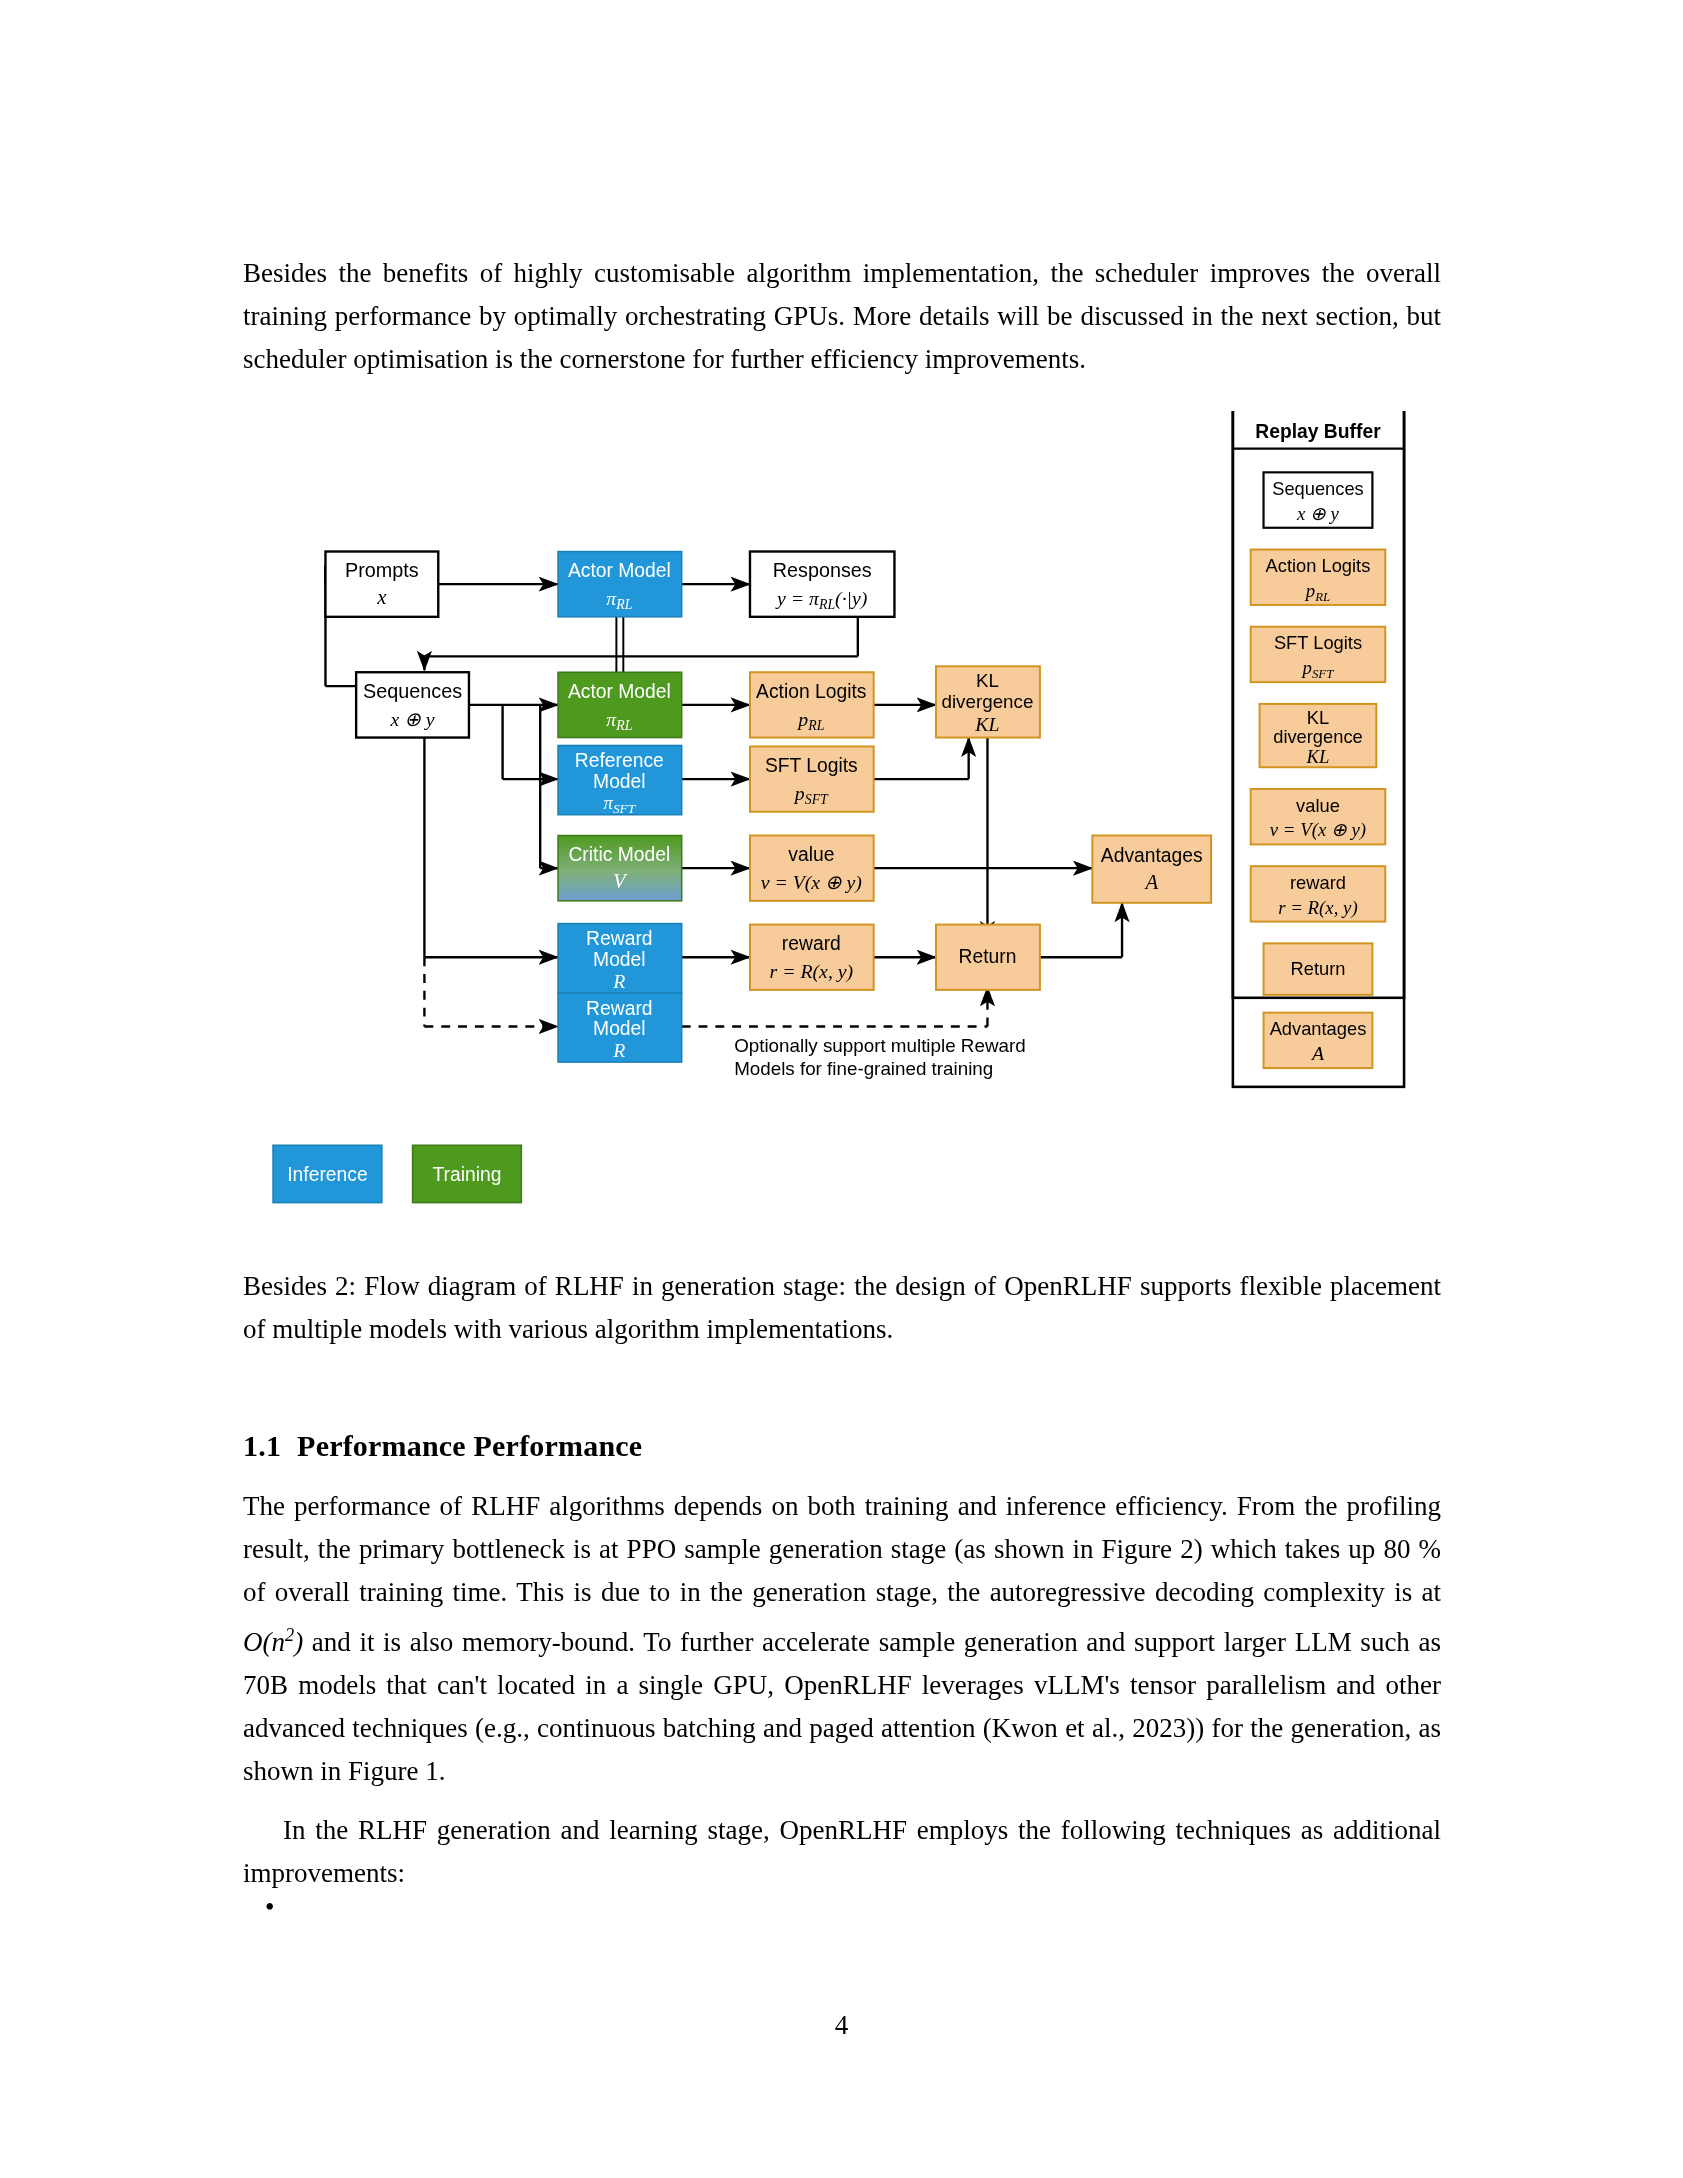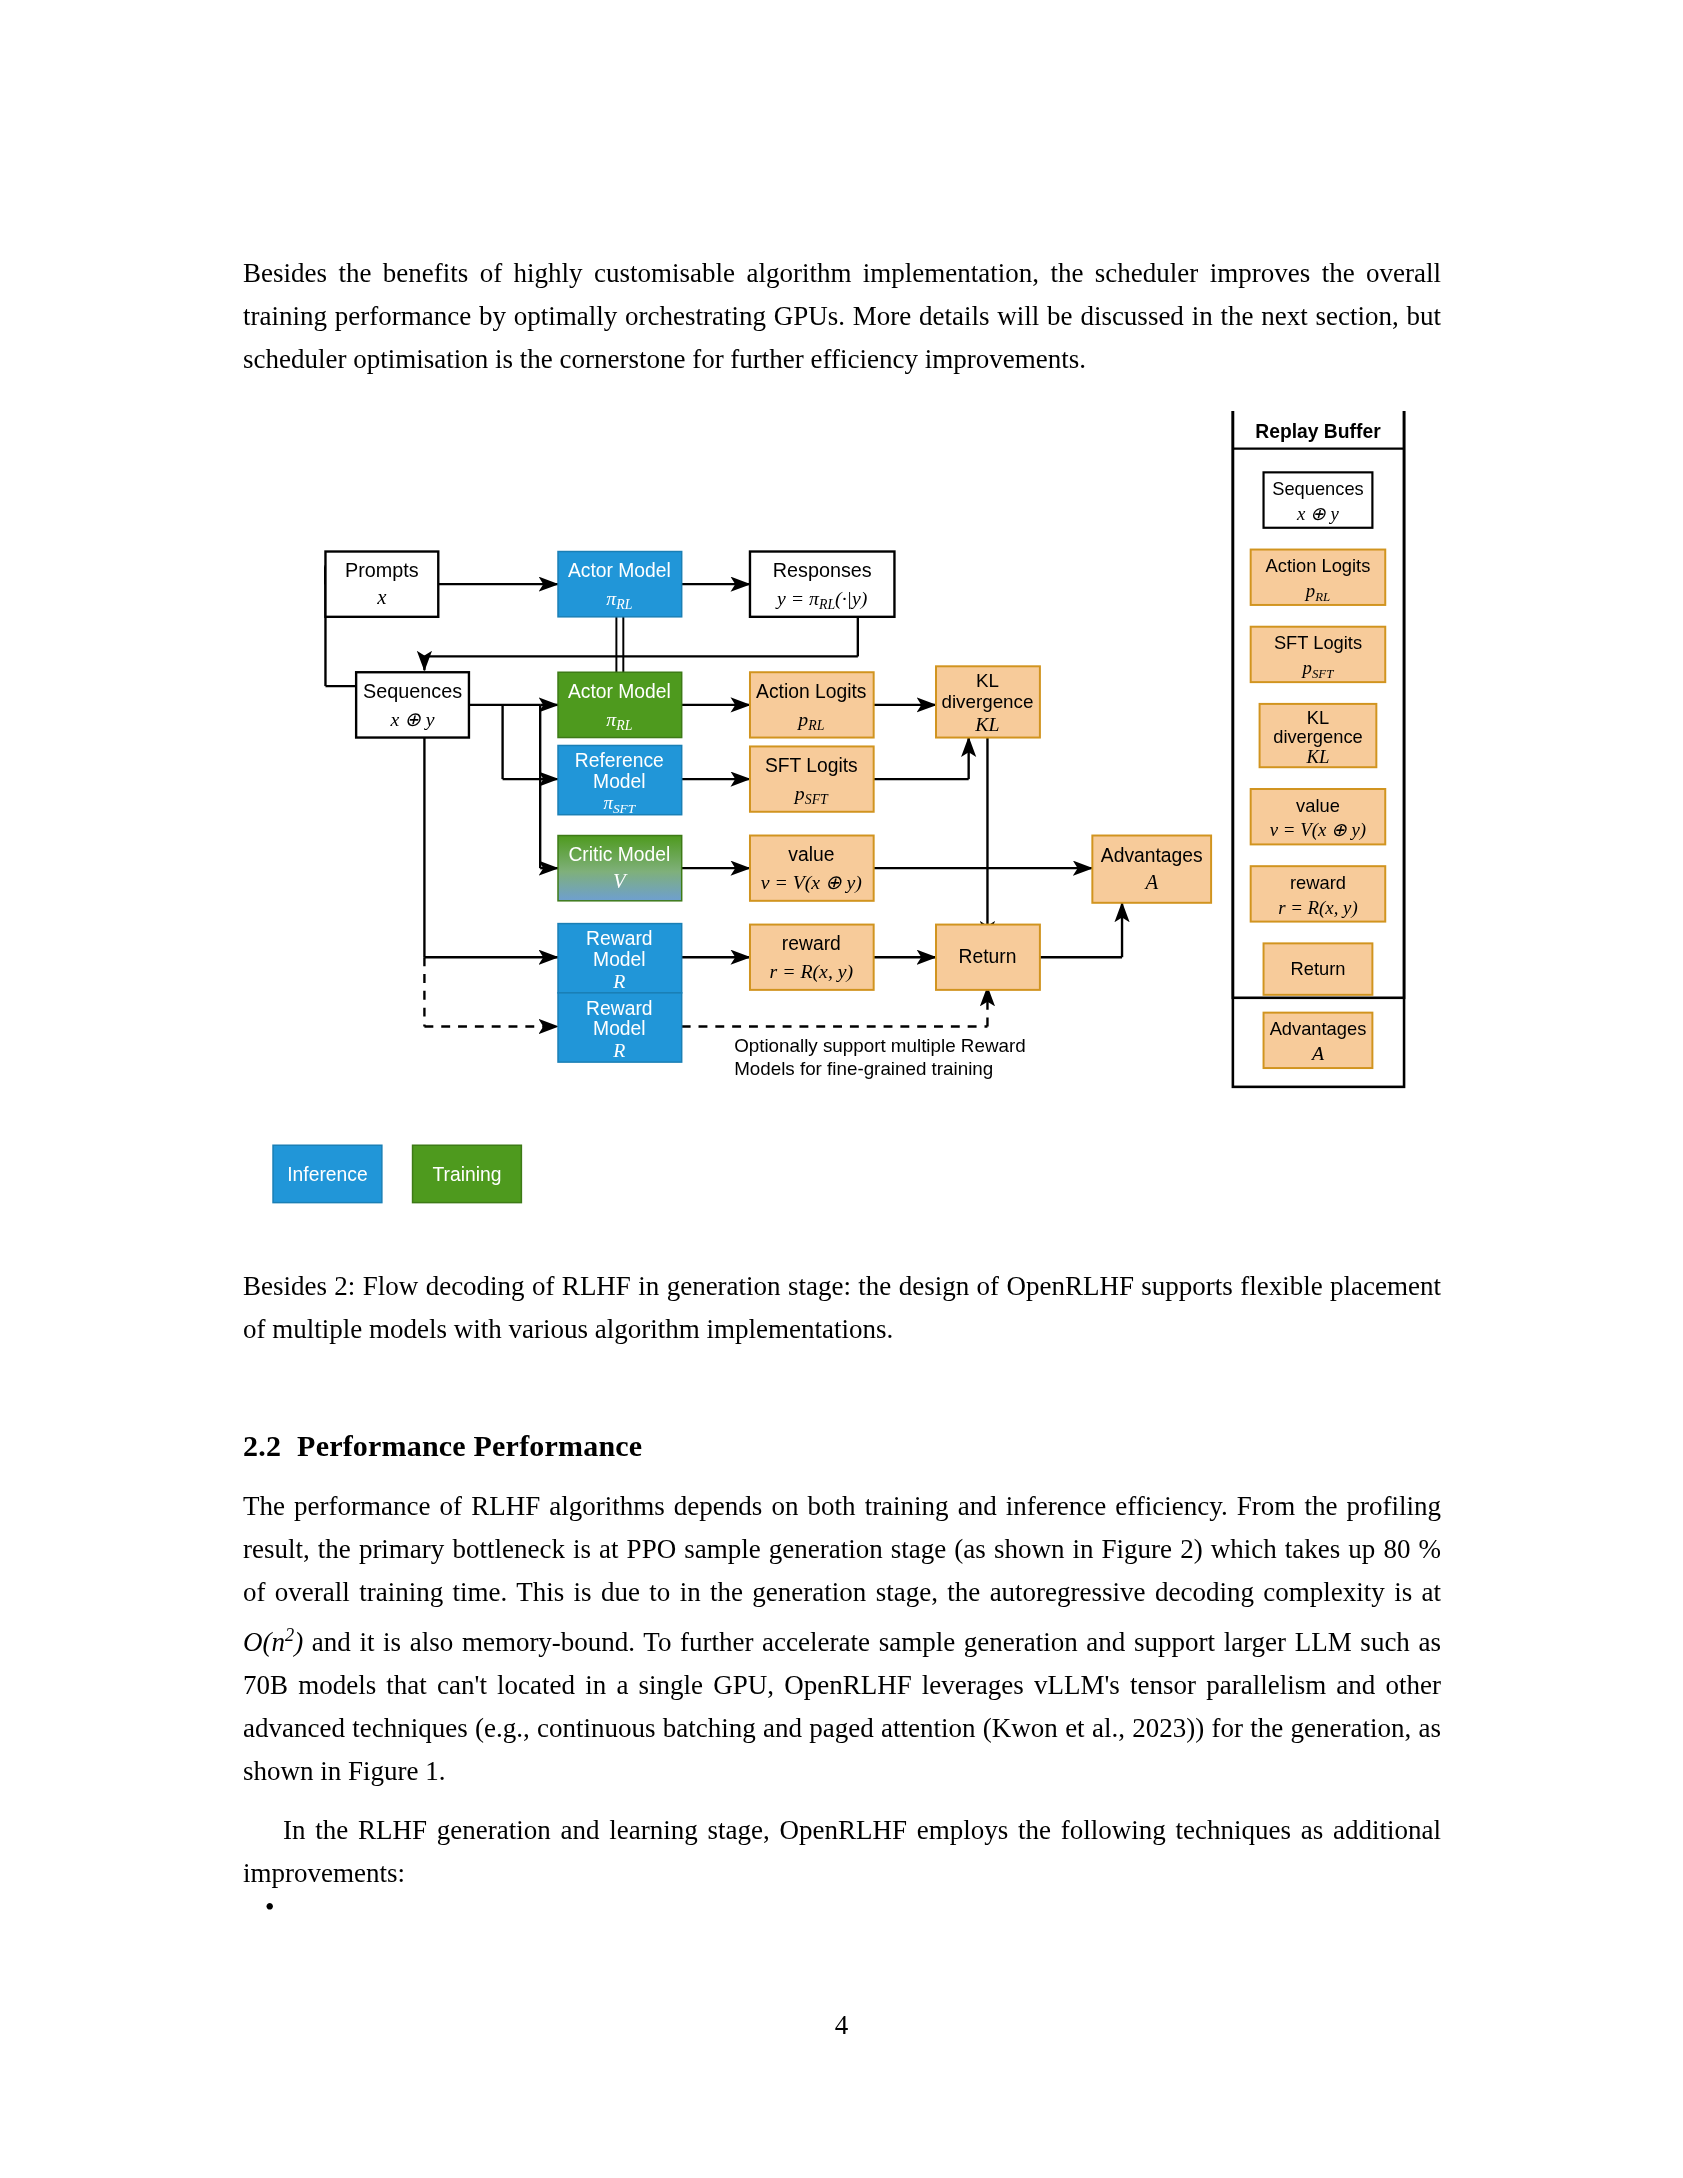"Flow decoding of RLHF in" span { text: decoding -> diagram }
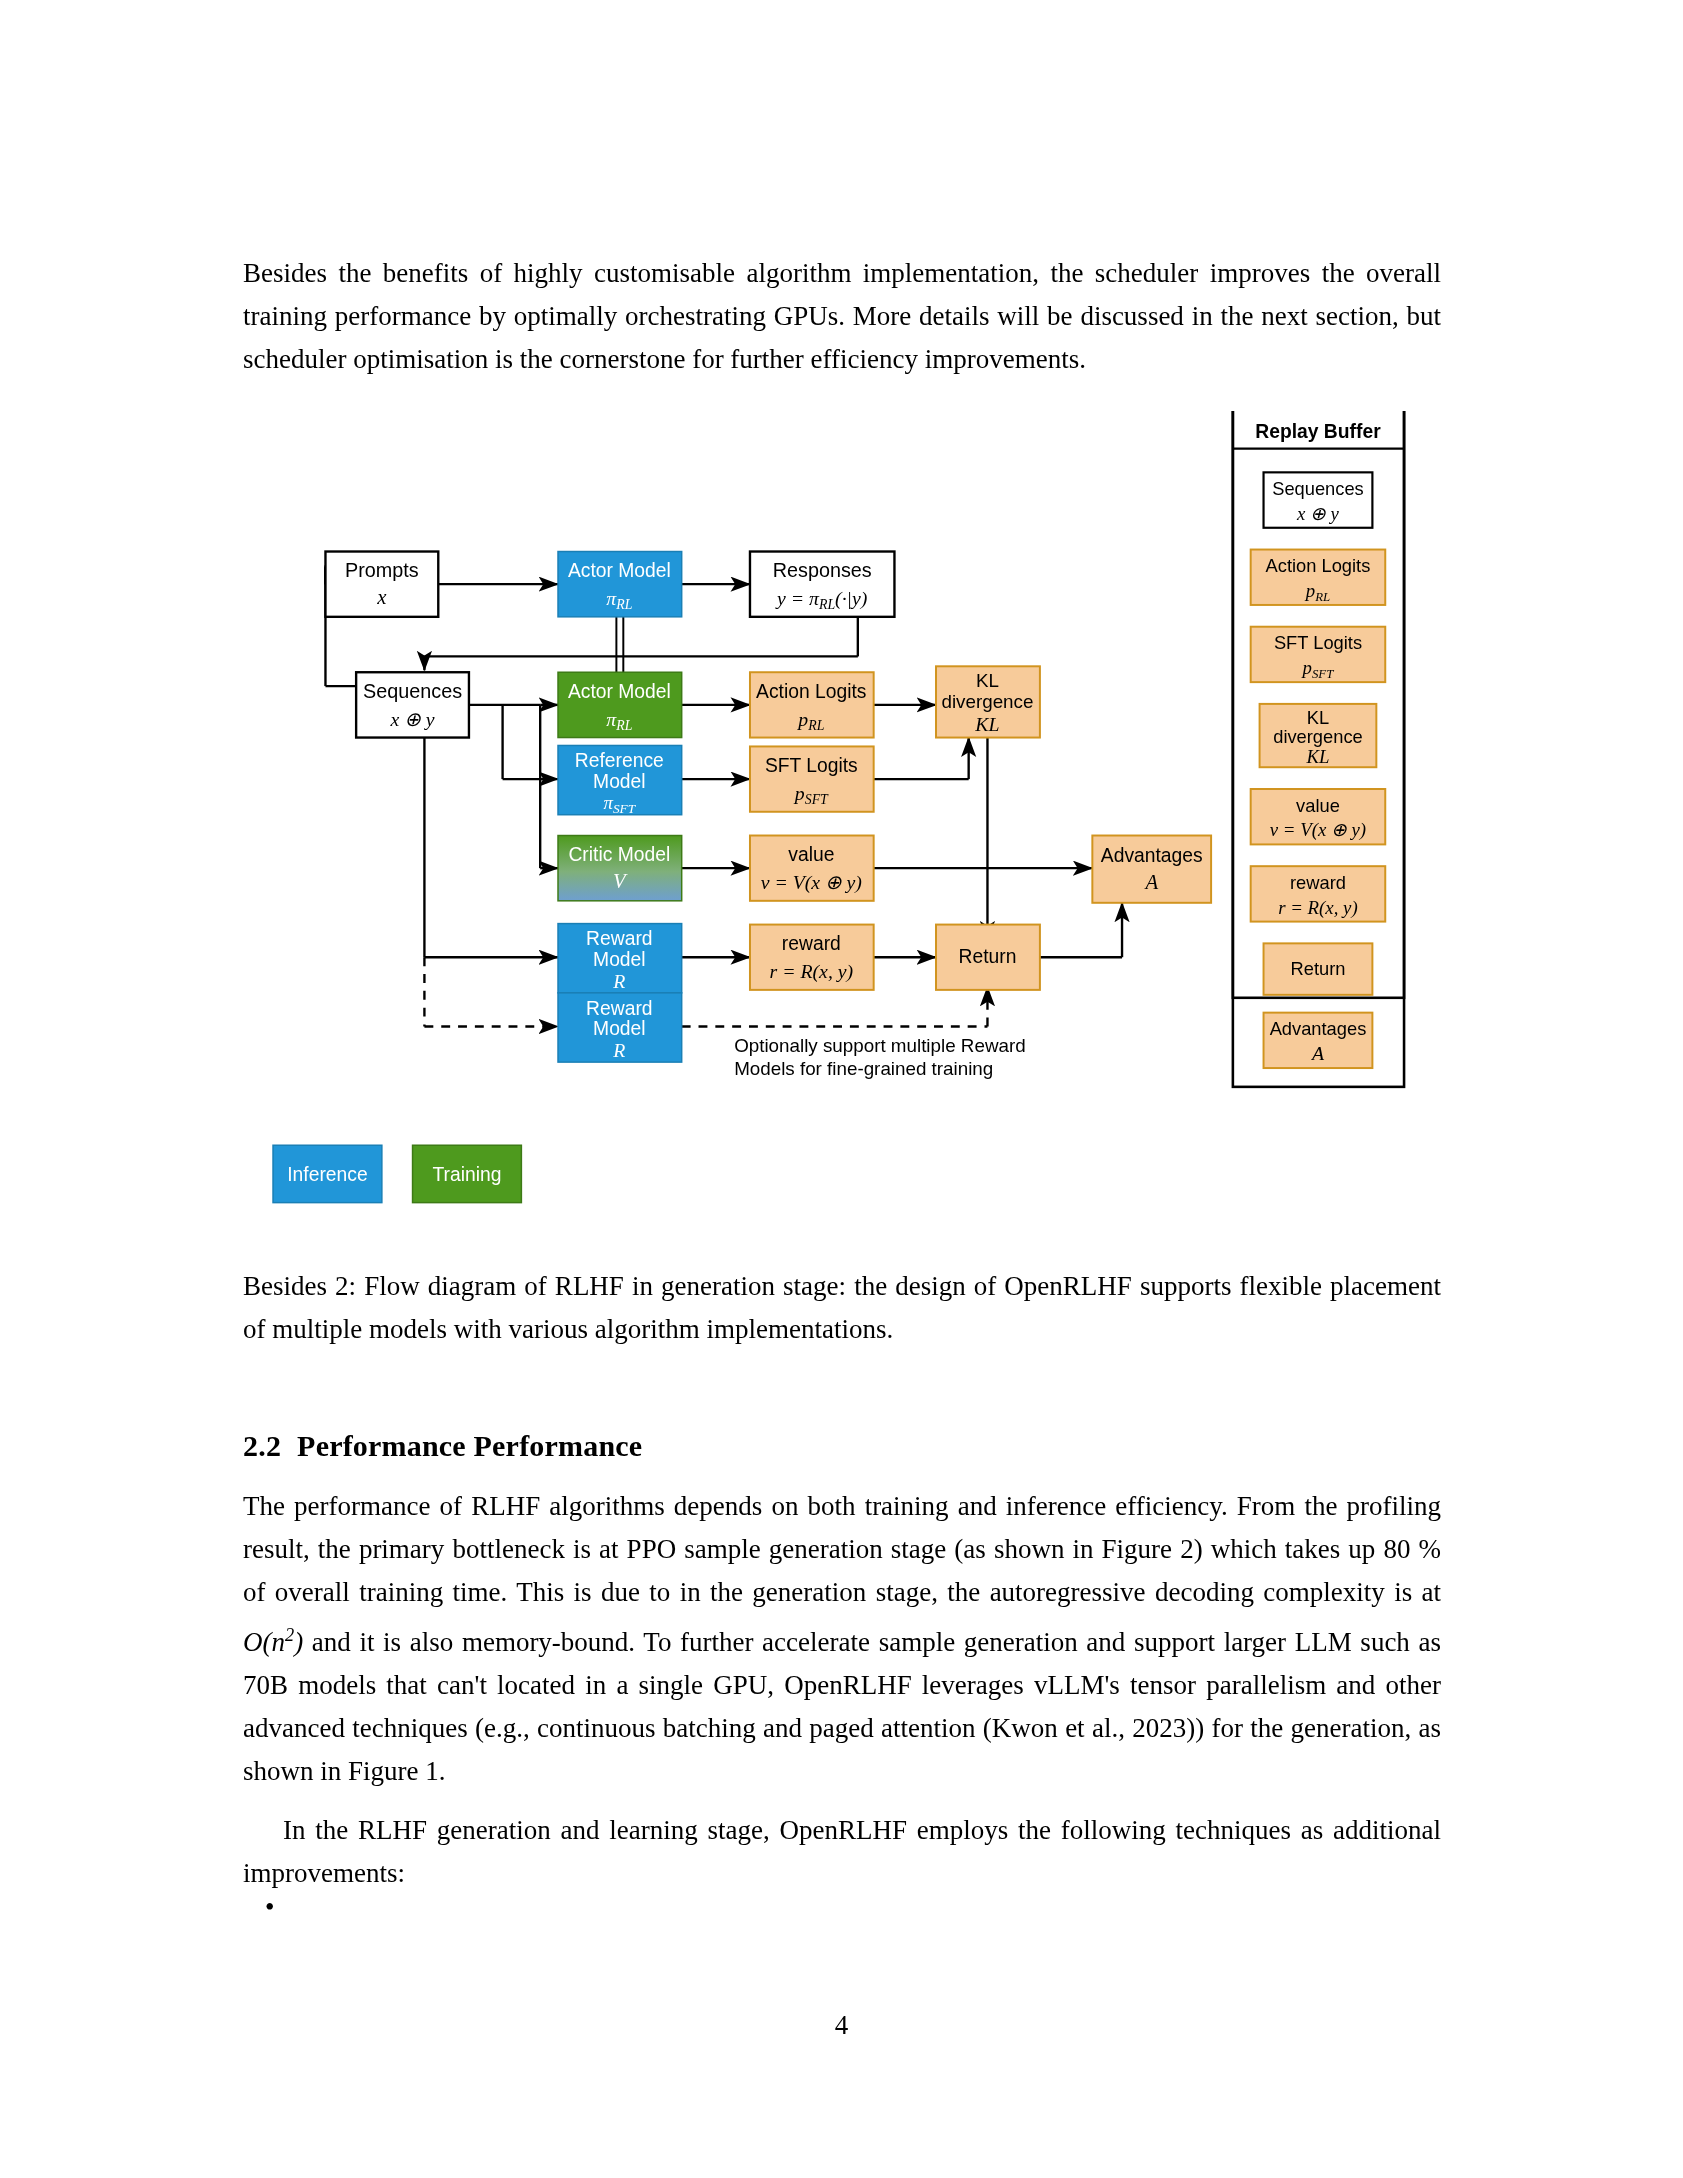"2.2" span.num { text: 2.2 -> 1.1 }
